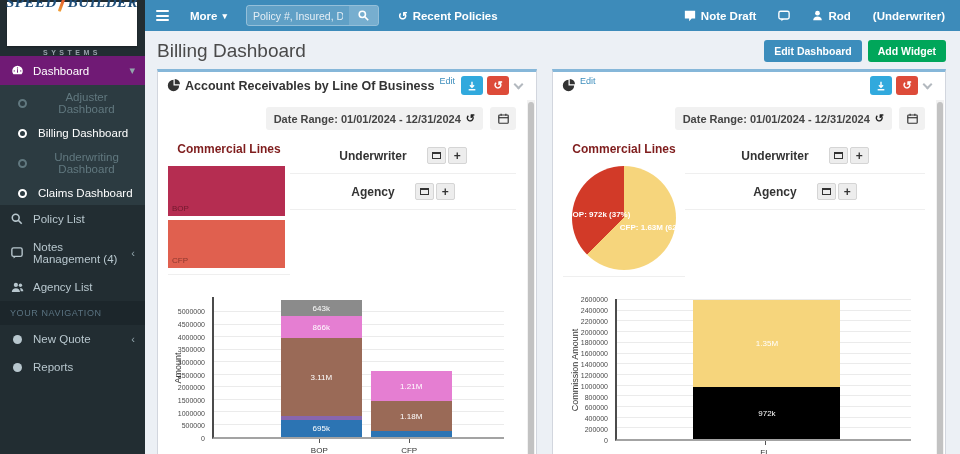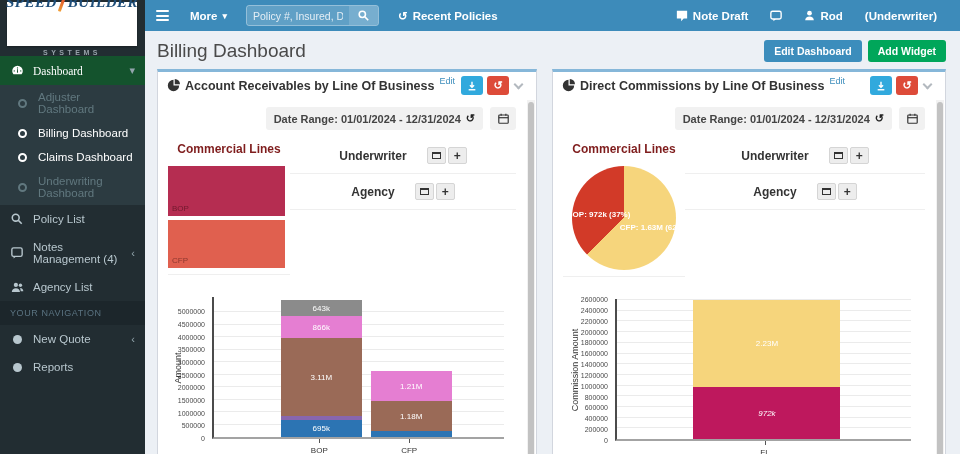"Note Draft" .nav-right { padding-right: 12px -> 4px }
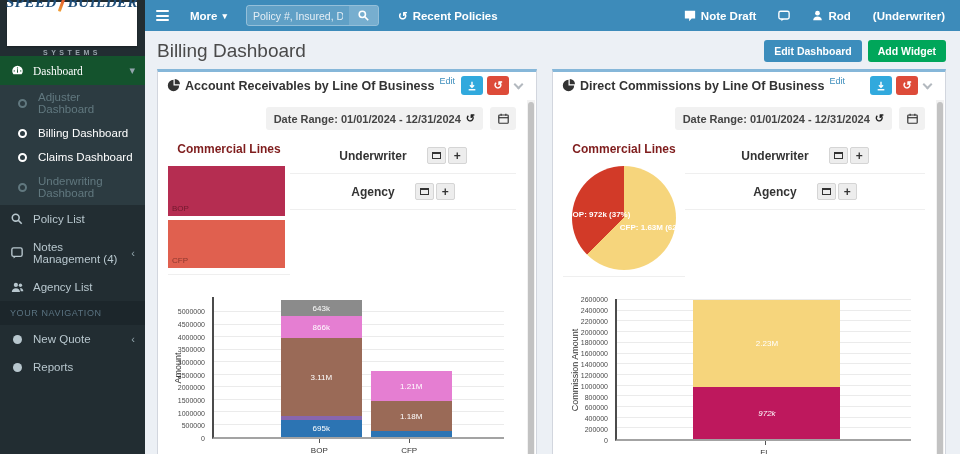"Dashboard" .item-dashboard { background: #14532d -> #701a75; font-family: Liberation Serif, serif -> none }
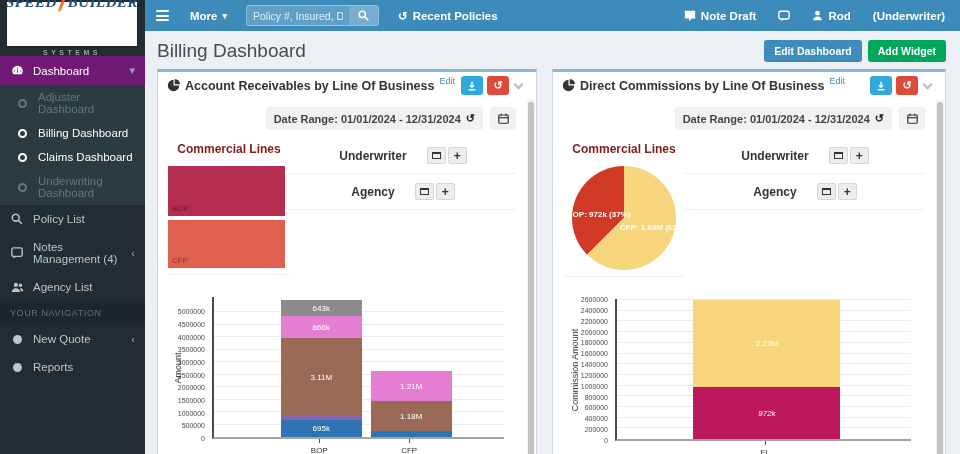"Direct Commissions by Line Of" span.card-title { html: <span>Direct Commissions by Line Of Business</span> -> none }
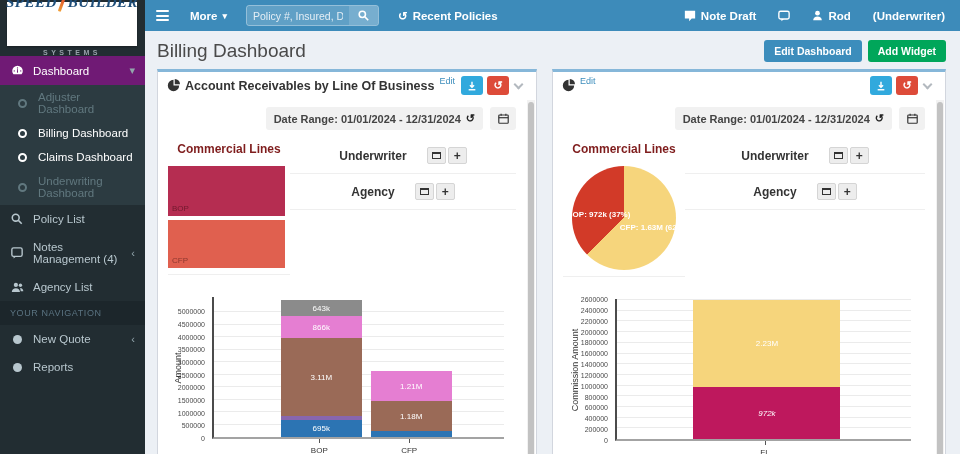"Adjuster Dashboard" .submenu { text-align: none -> center }
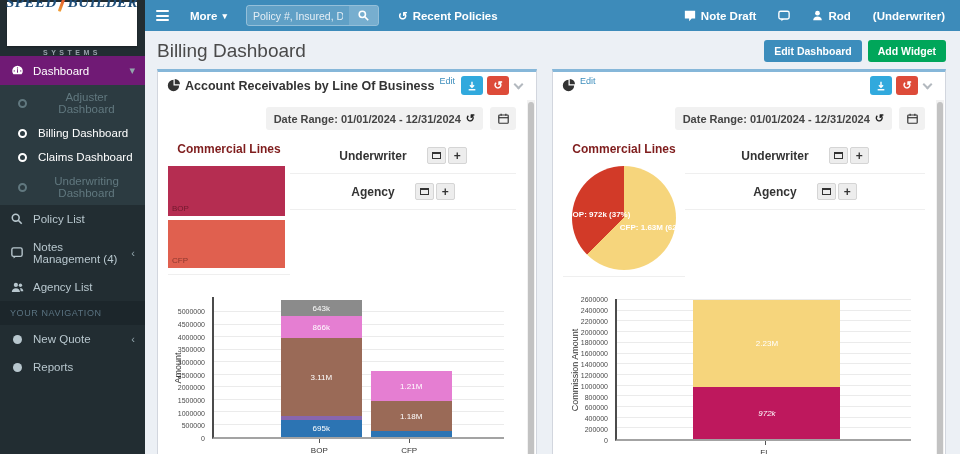"Claims Dashboard" div.menu-item { order: before "Underwriting Dashboard" -> after "Underwriting Dashboard" }
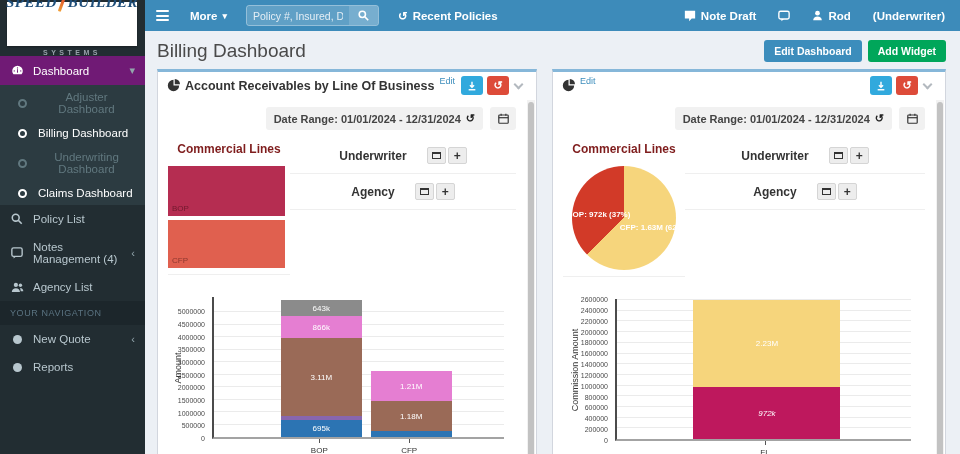"2.23M" span { text: 2.23M -> 1.35M }
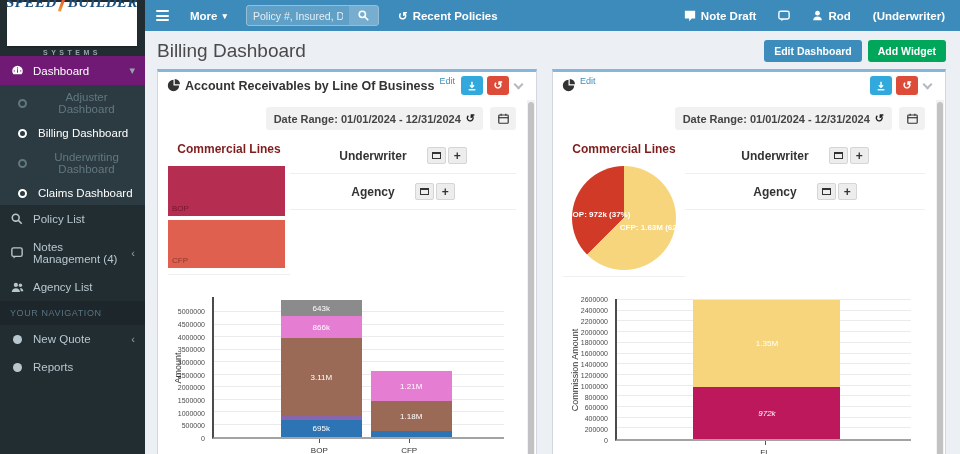"972k" div.seg { background: #be185d -> #000000; font-style: italic -> none }
